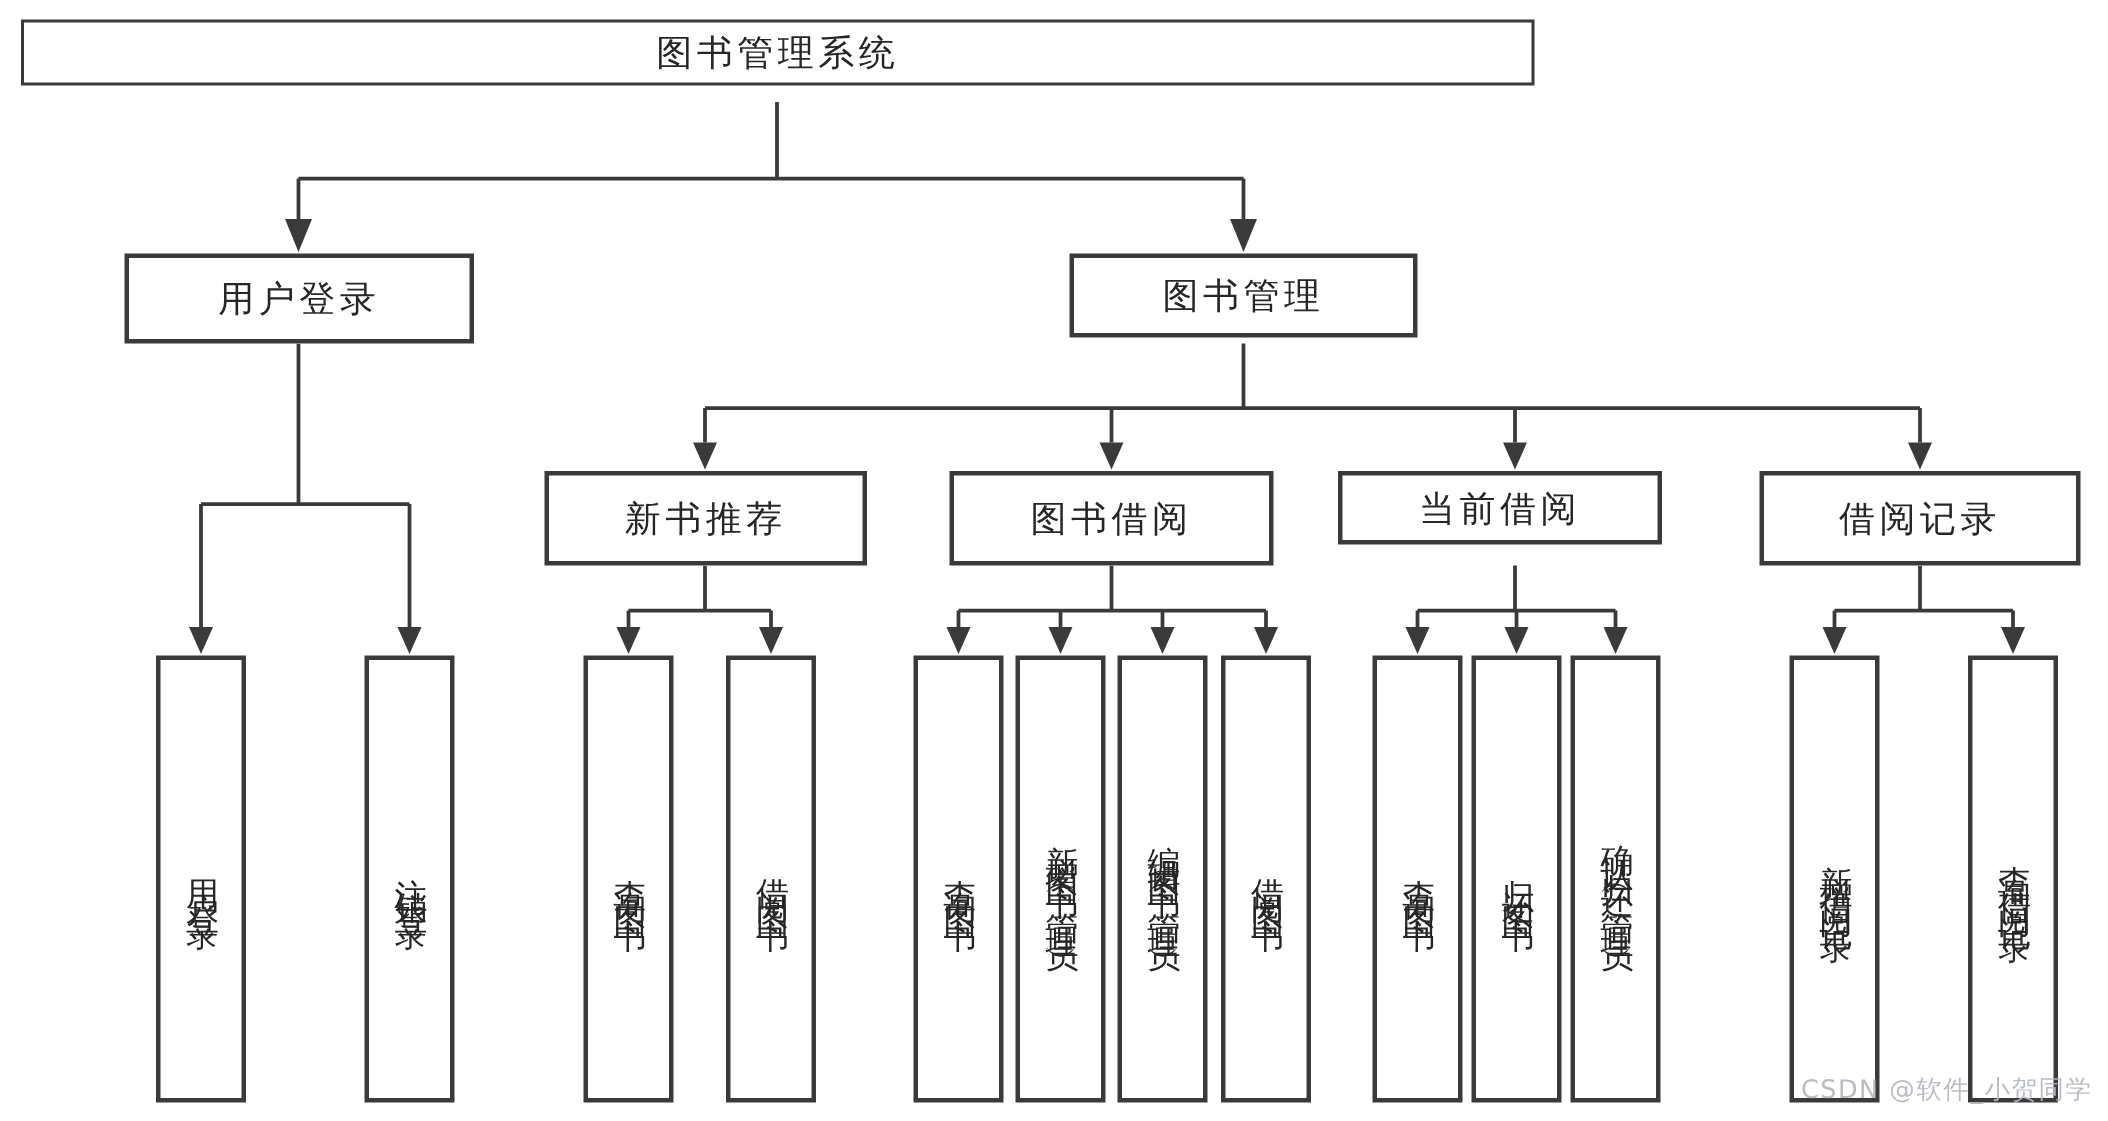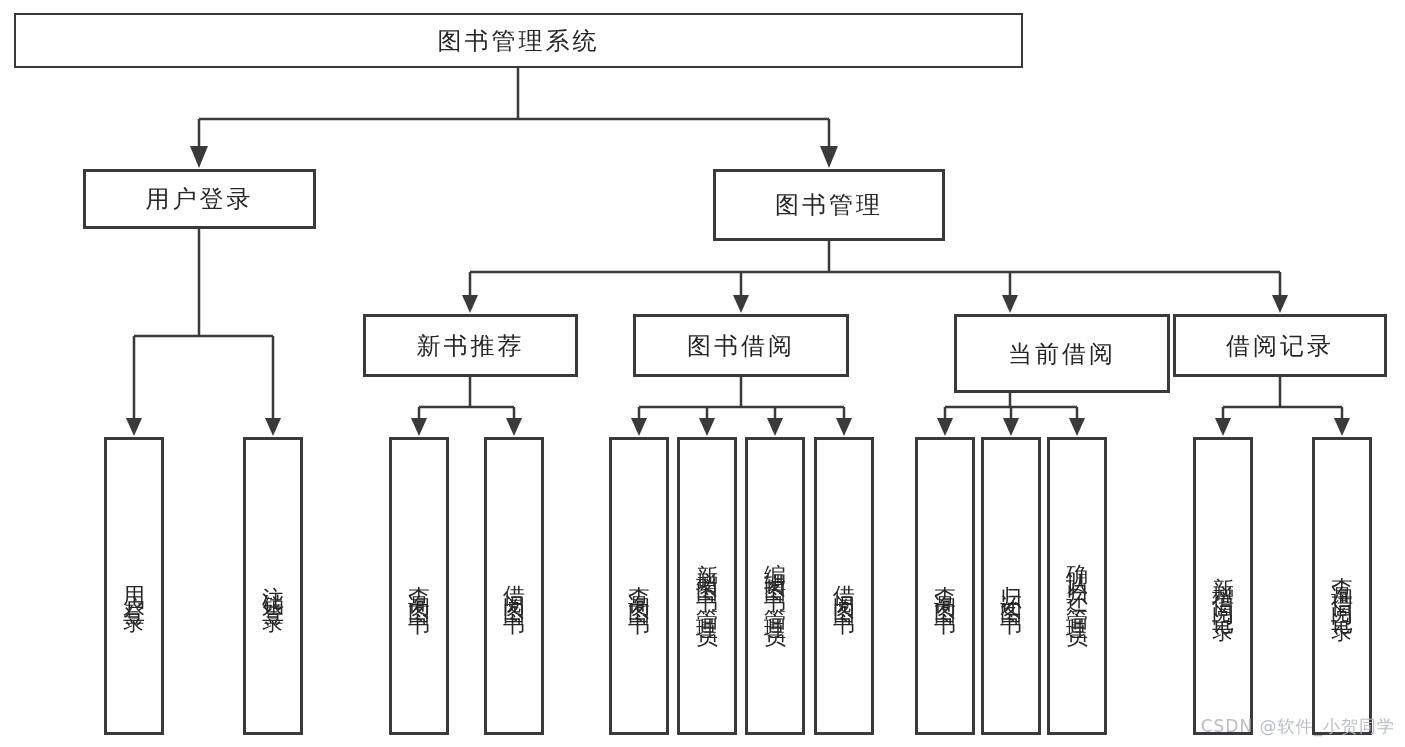"图书管理系统" div.box { height: 55px -> 44px }
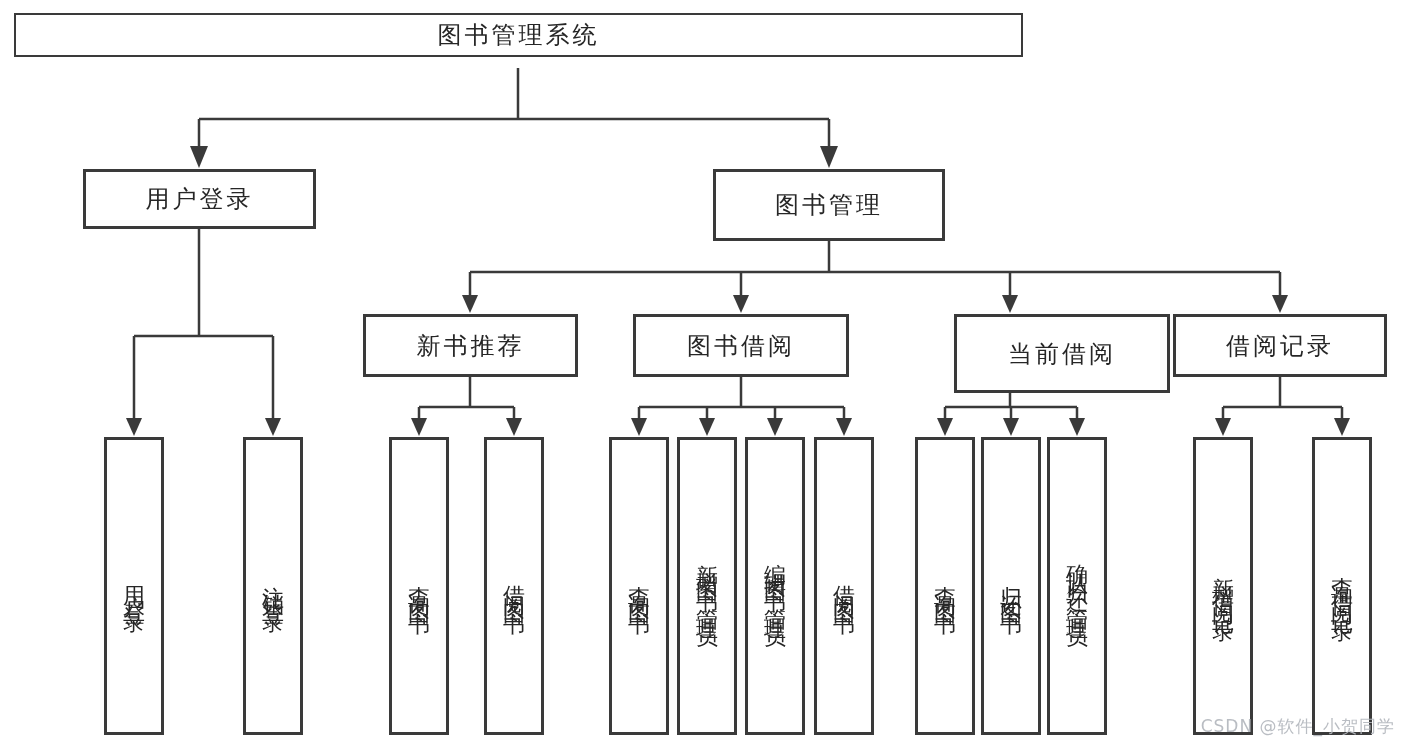"图书管理" div.box { height: 72px -> 56px }
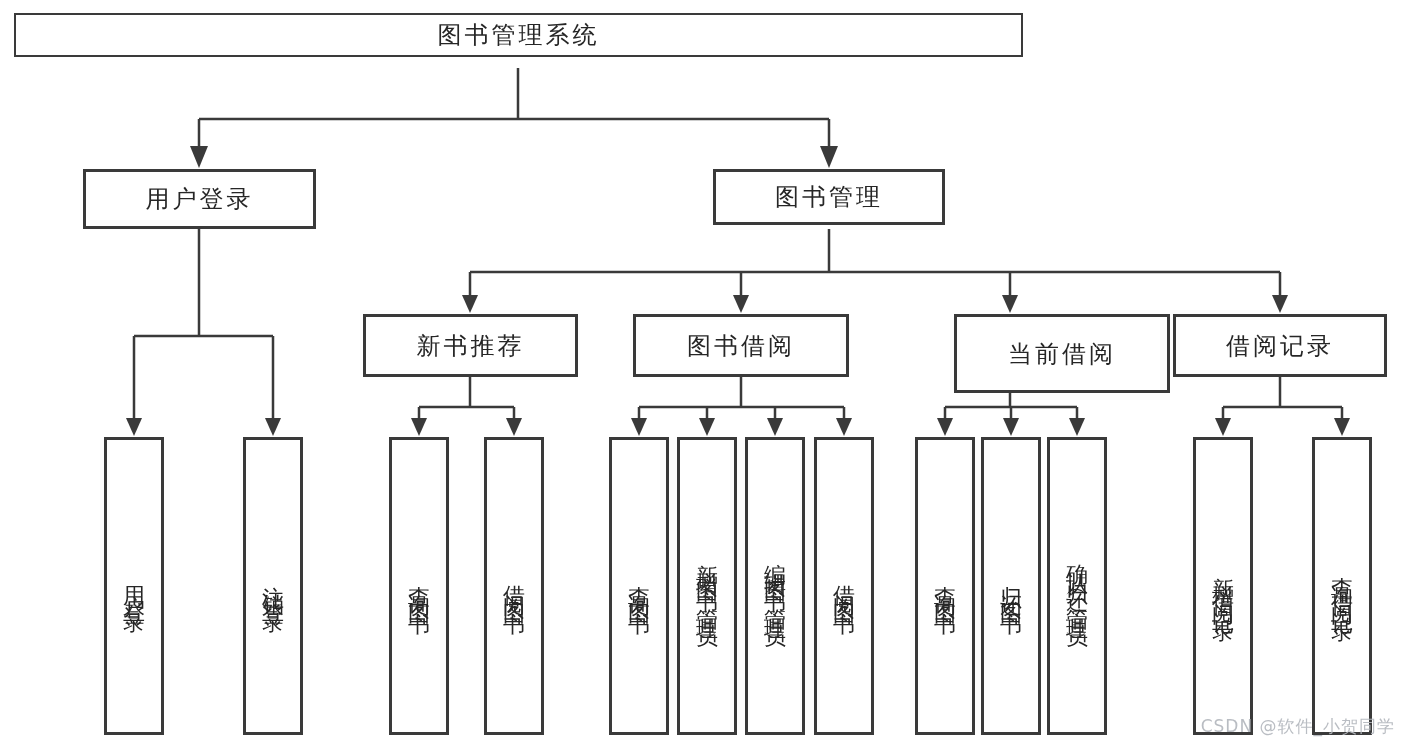"当前借阅" div.box { height: 79px -> 49px; left: 954px -> 892px }
